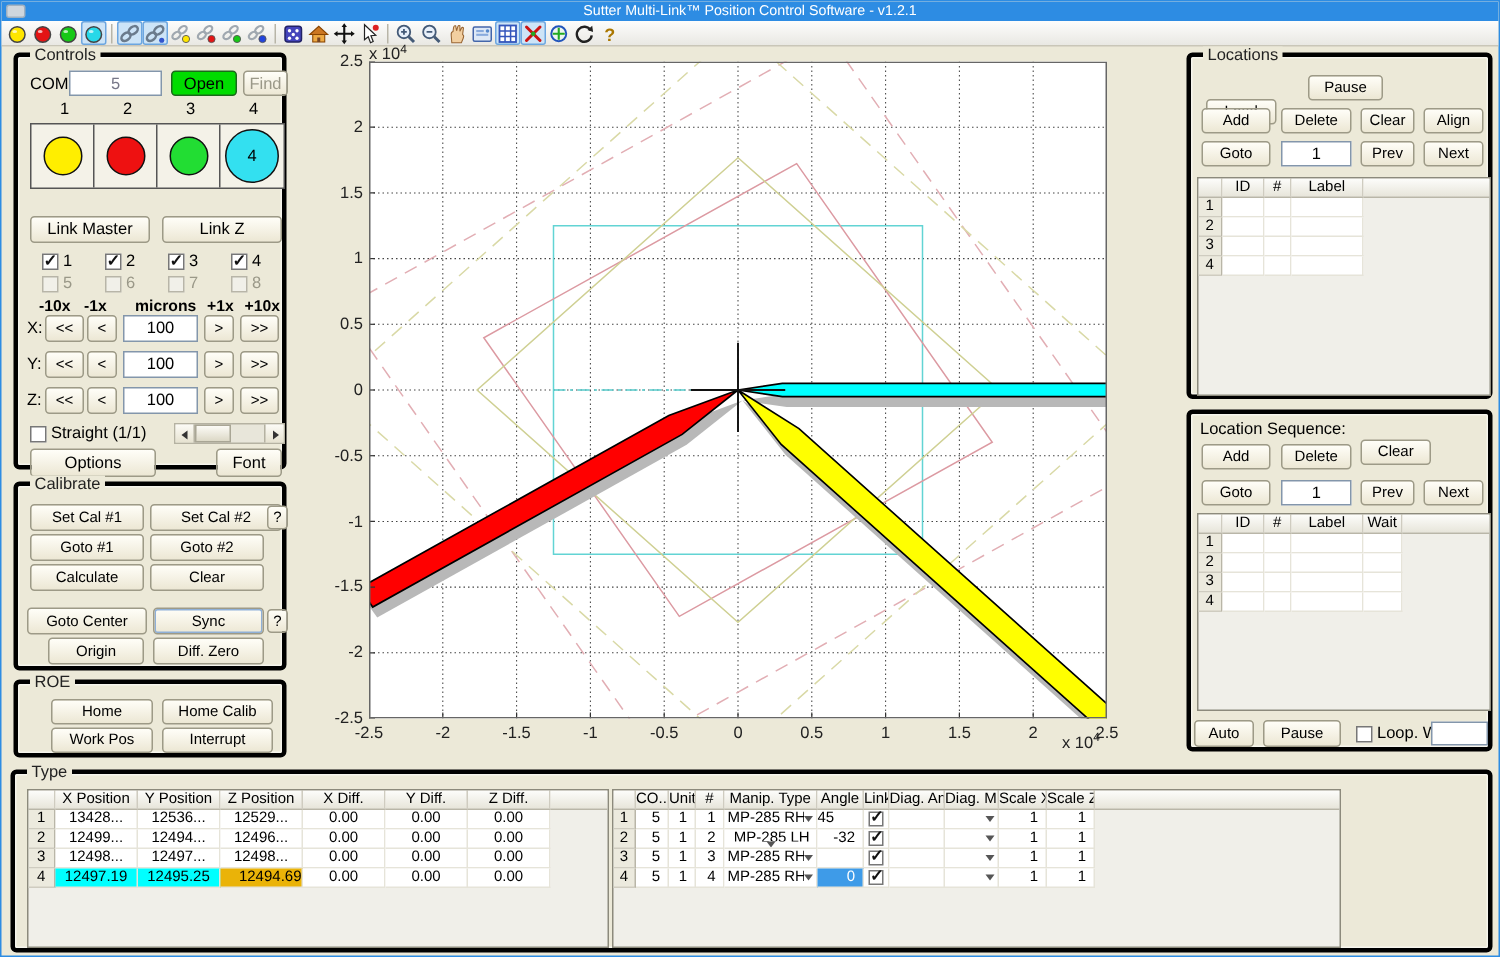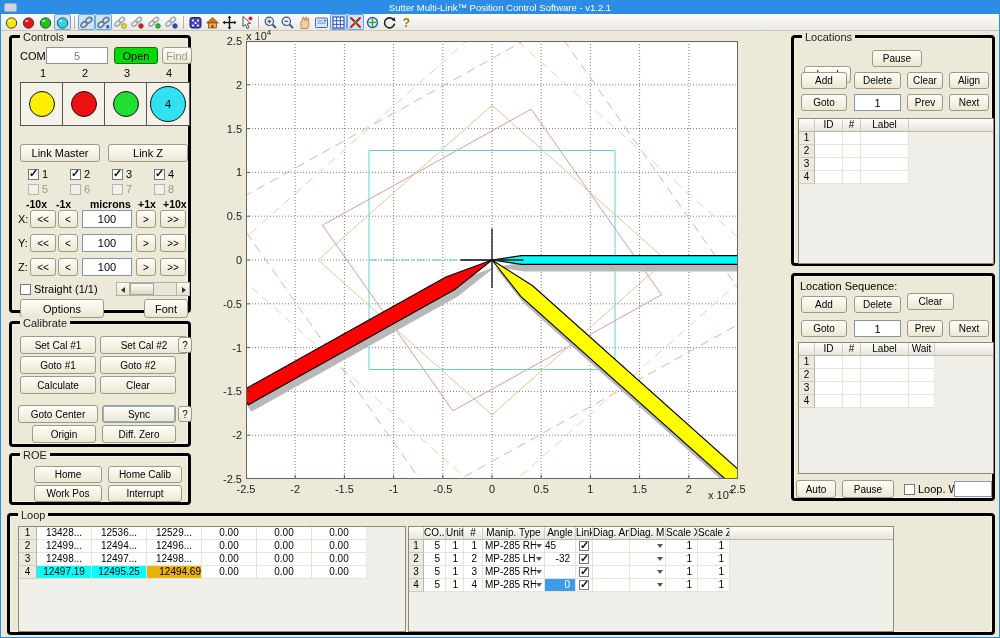"Loop" span.grp-label { text: Loop -> Type }
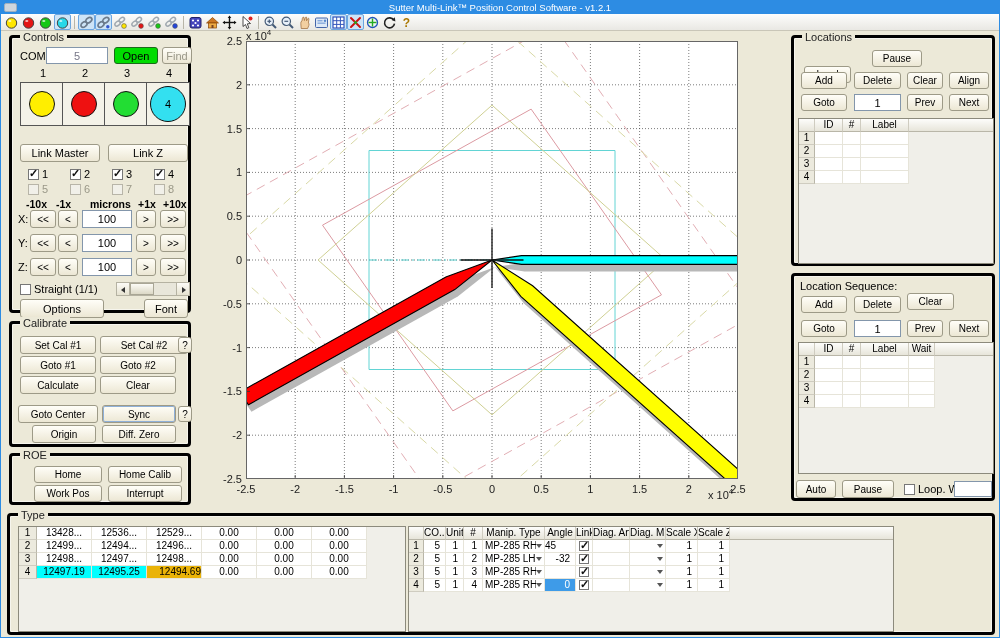"X Position" div.trow { html: none -> <div> <div></div> <div>X Position</div> <div>Y Position</div> <div>Z Position</div> <div>X Diff.</div> <div>Y Diff.</div> <div>Z Diff.</div> <div></div> </div> }
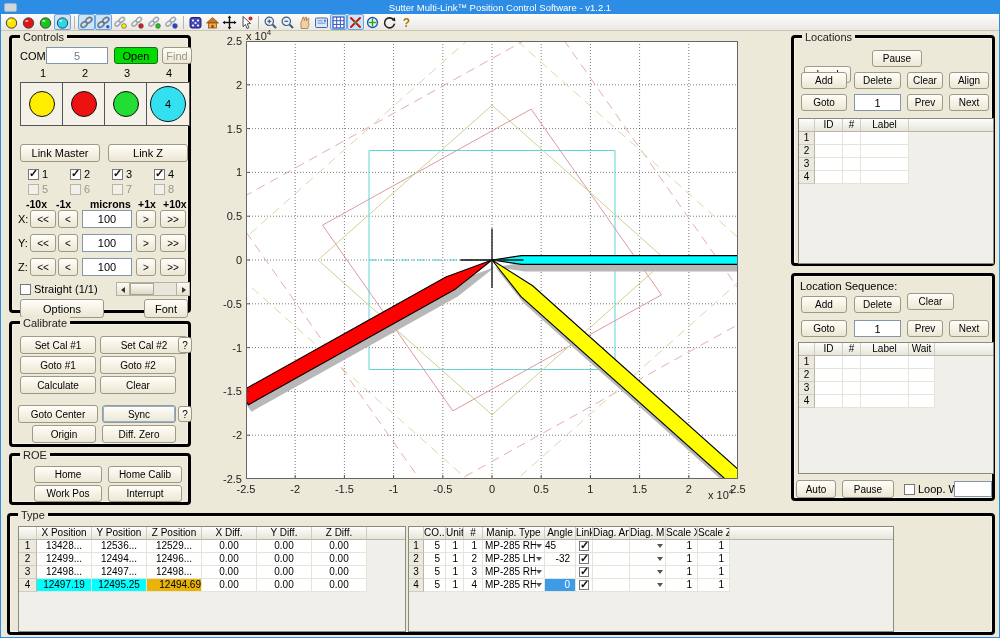"MP-285 LH" div.td { flex-direction: none -> column }
